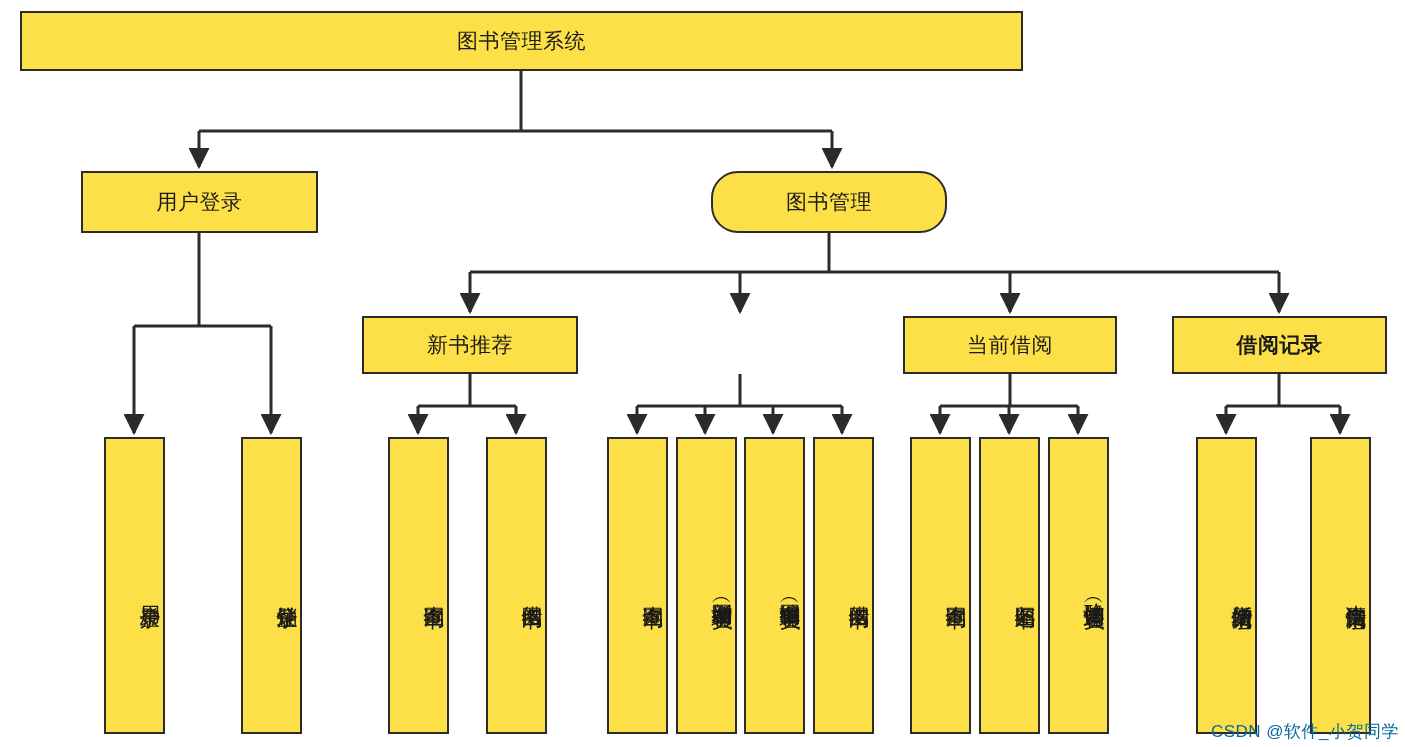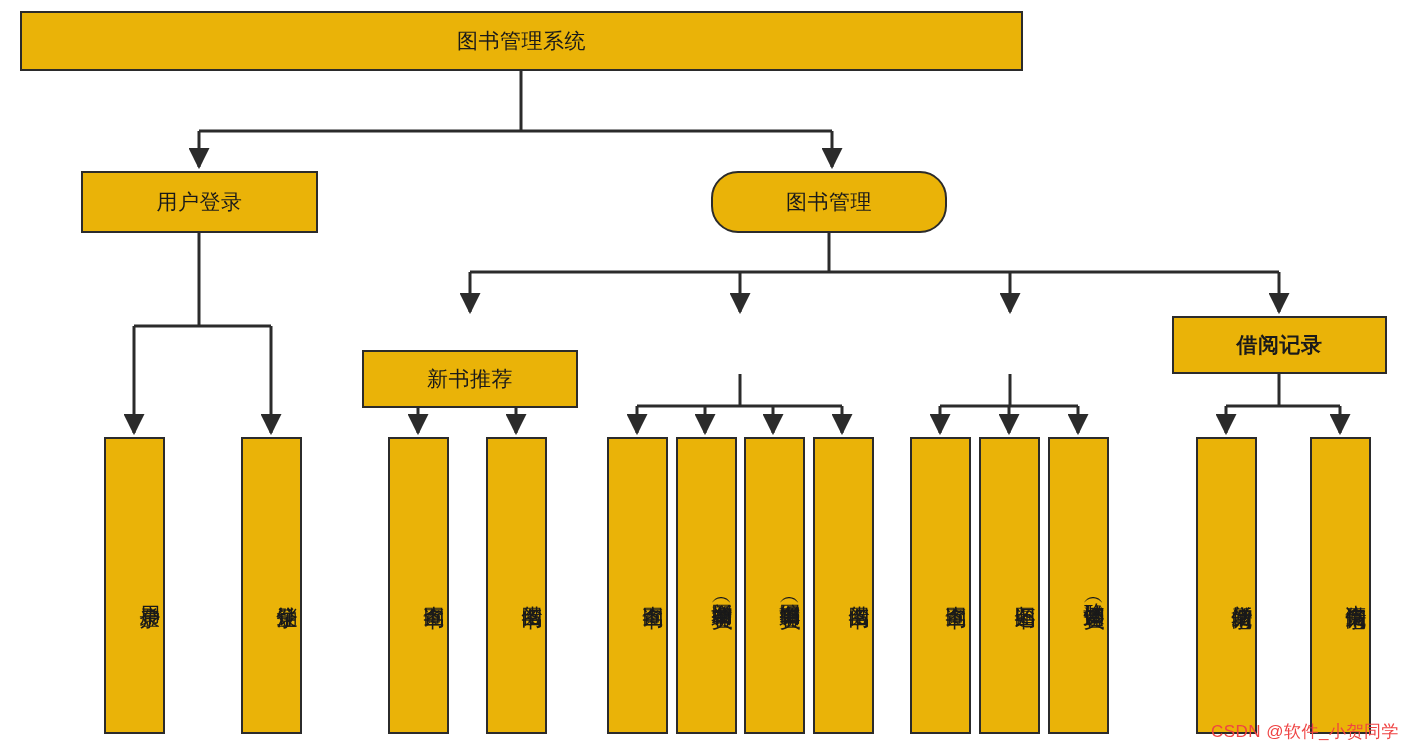"图书管理系统" .node { background: #eab308 -> #fde047 }
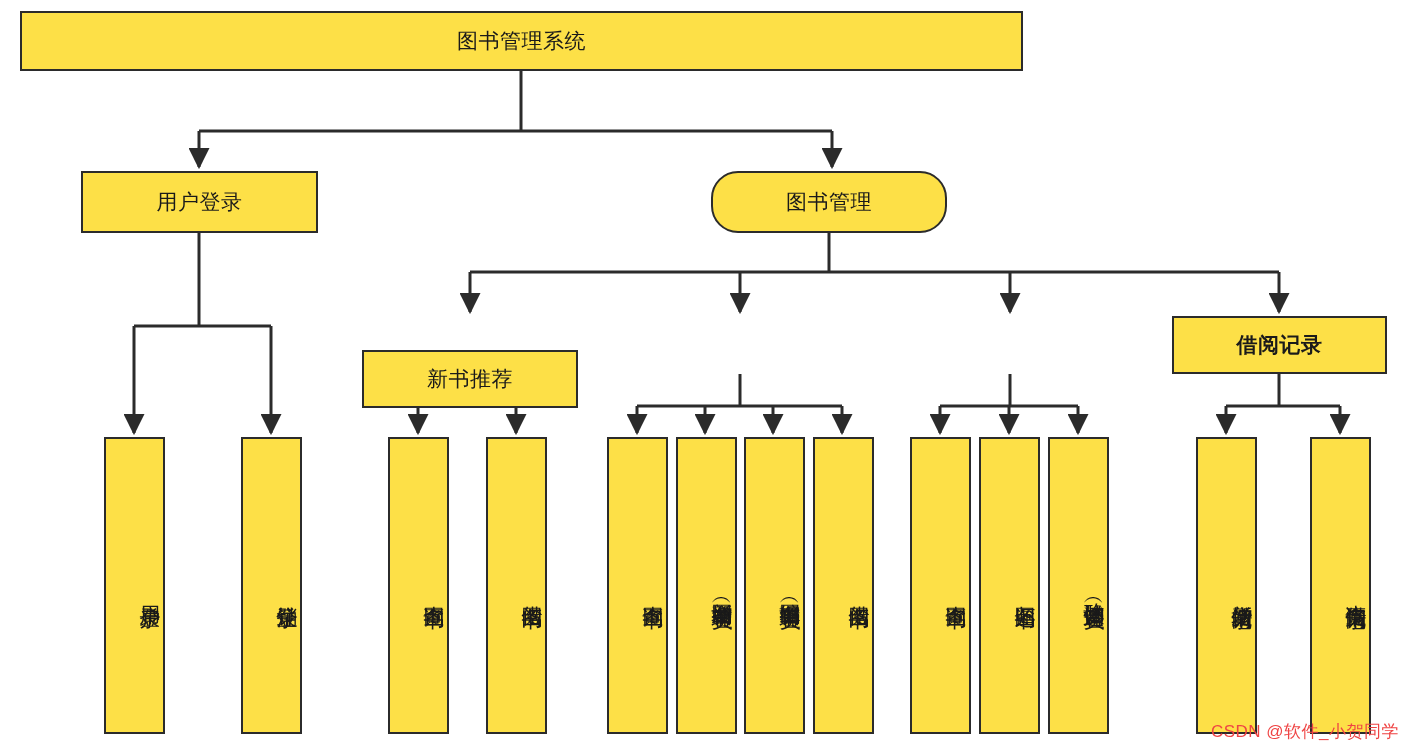"新书推荐" div.node { margin-top: 34px -> none }
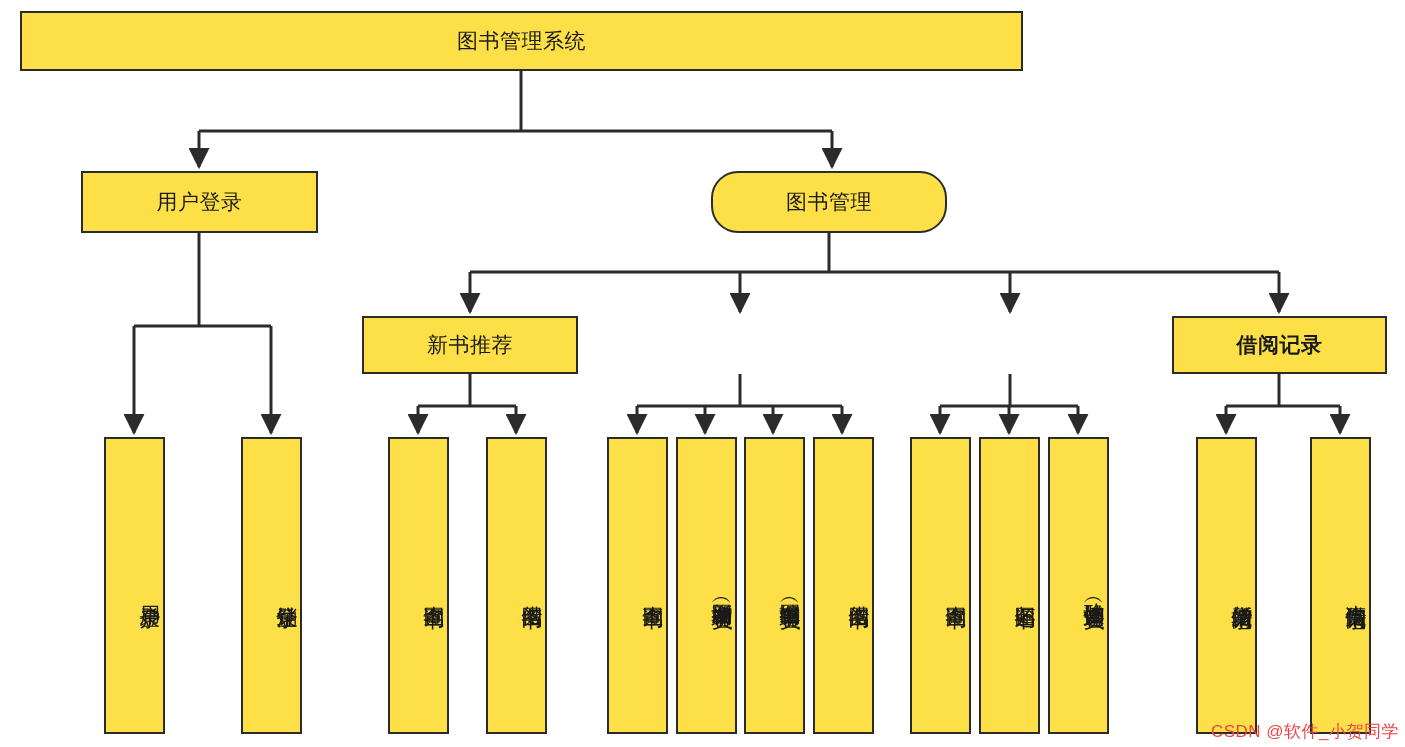"当前借阅" div.node { html: none -> <div> <span>当前借阅</span> </div> }
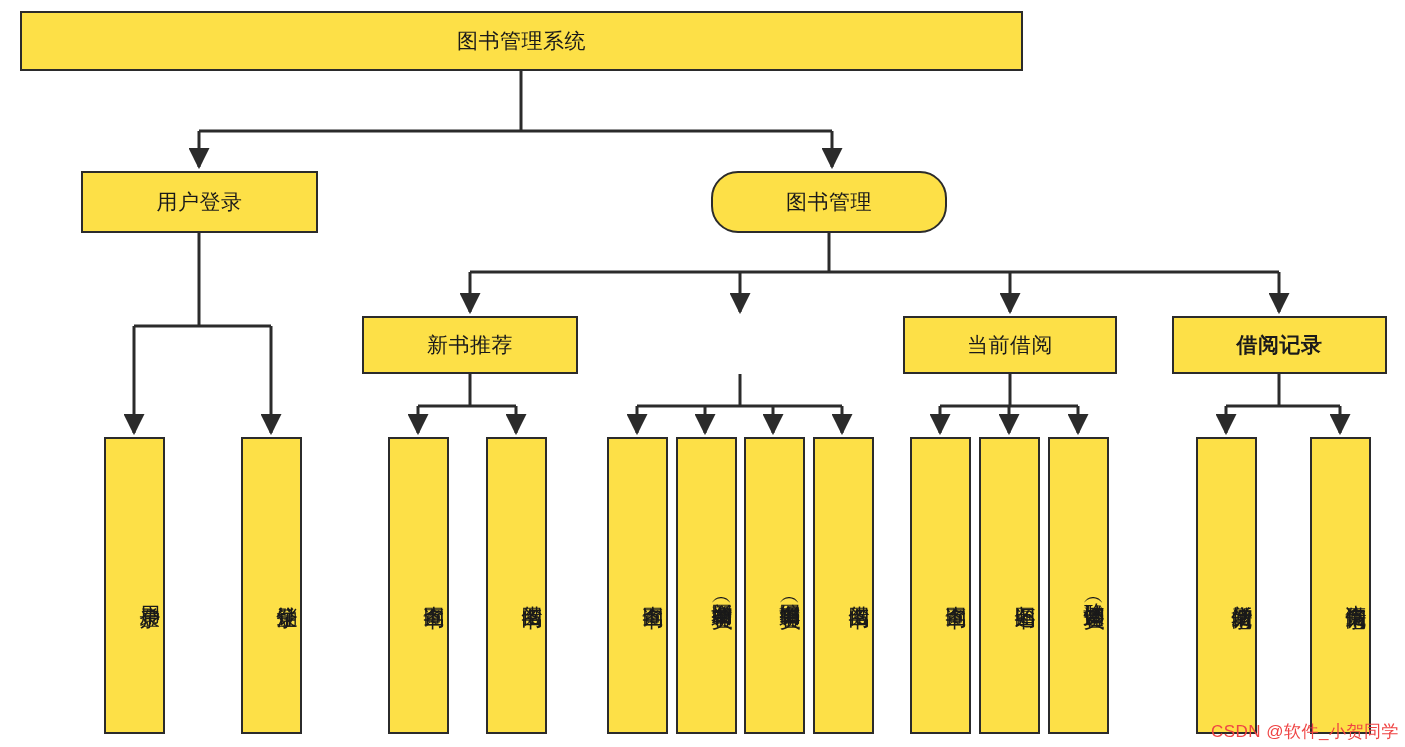"CSDN @软件_小贺同学" #watermark { color: #ef4444 -> #0369a1 }
